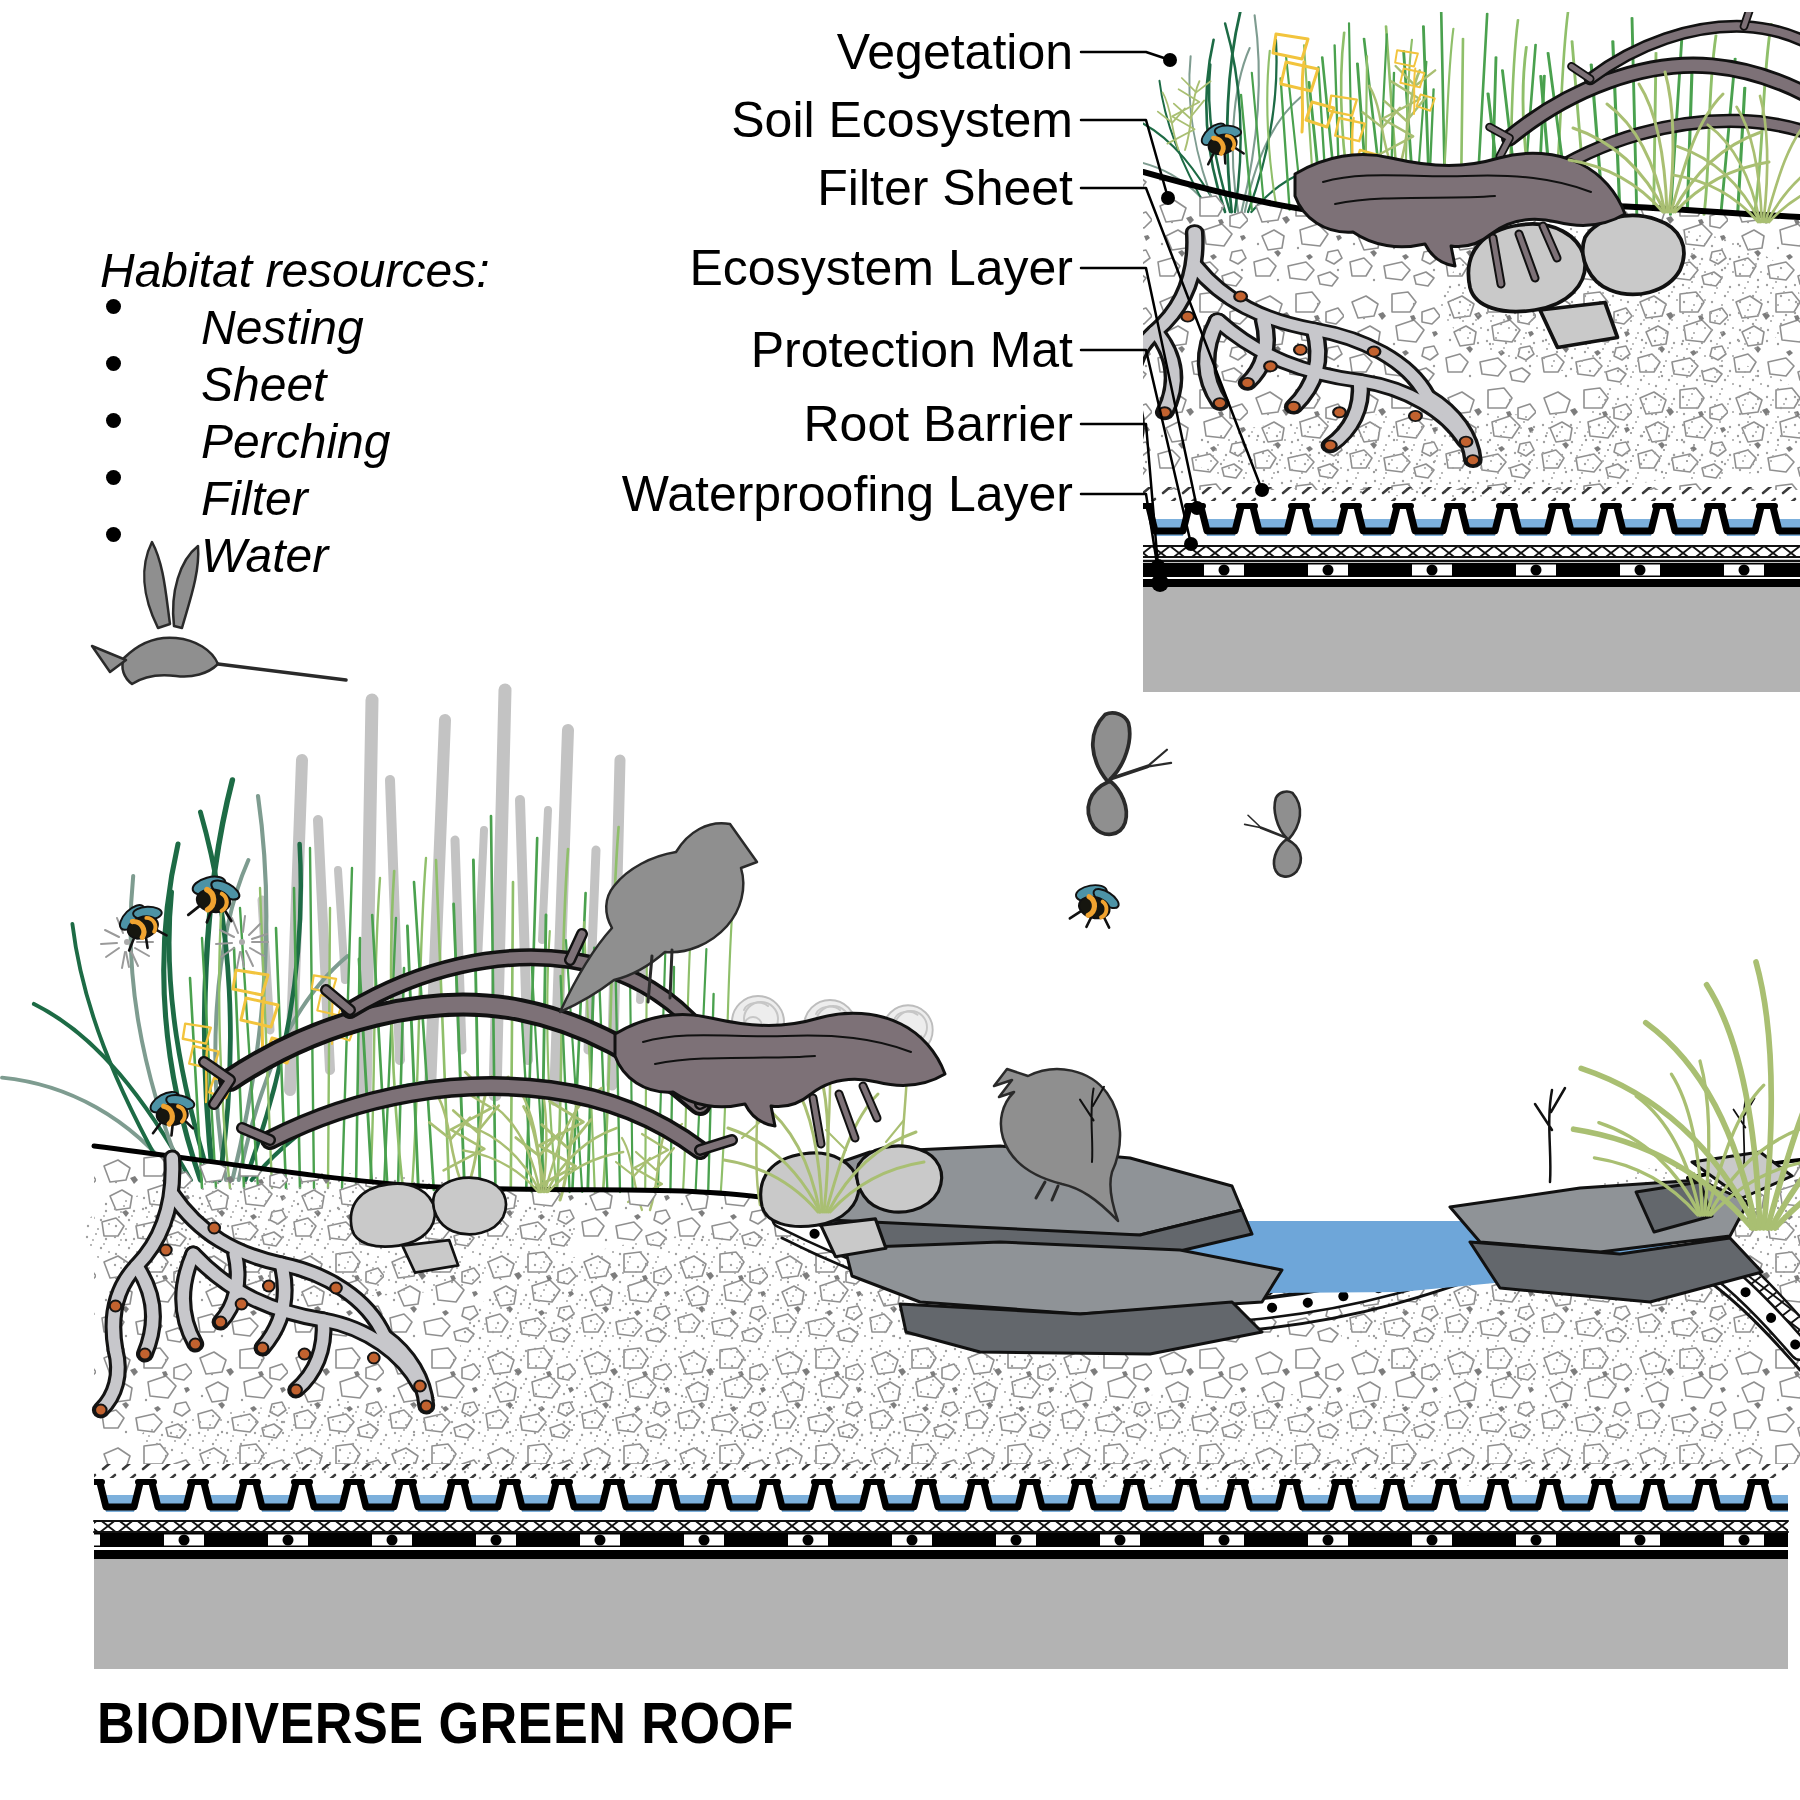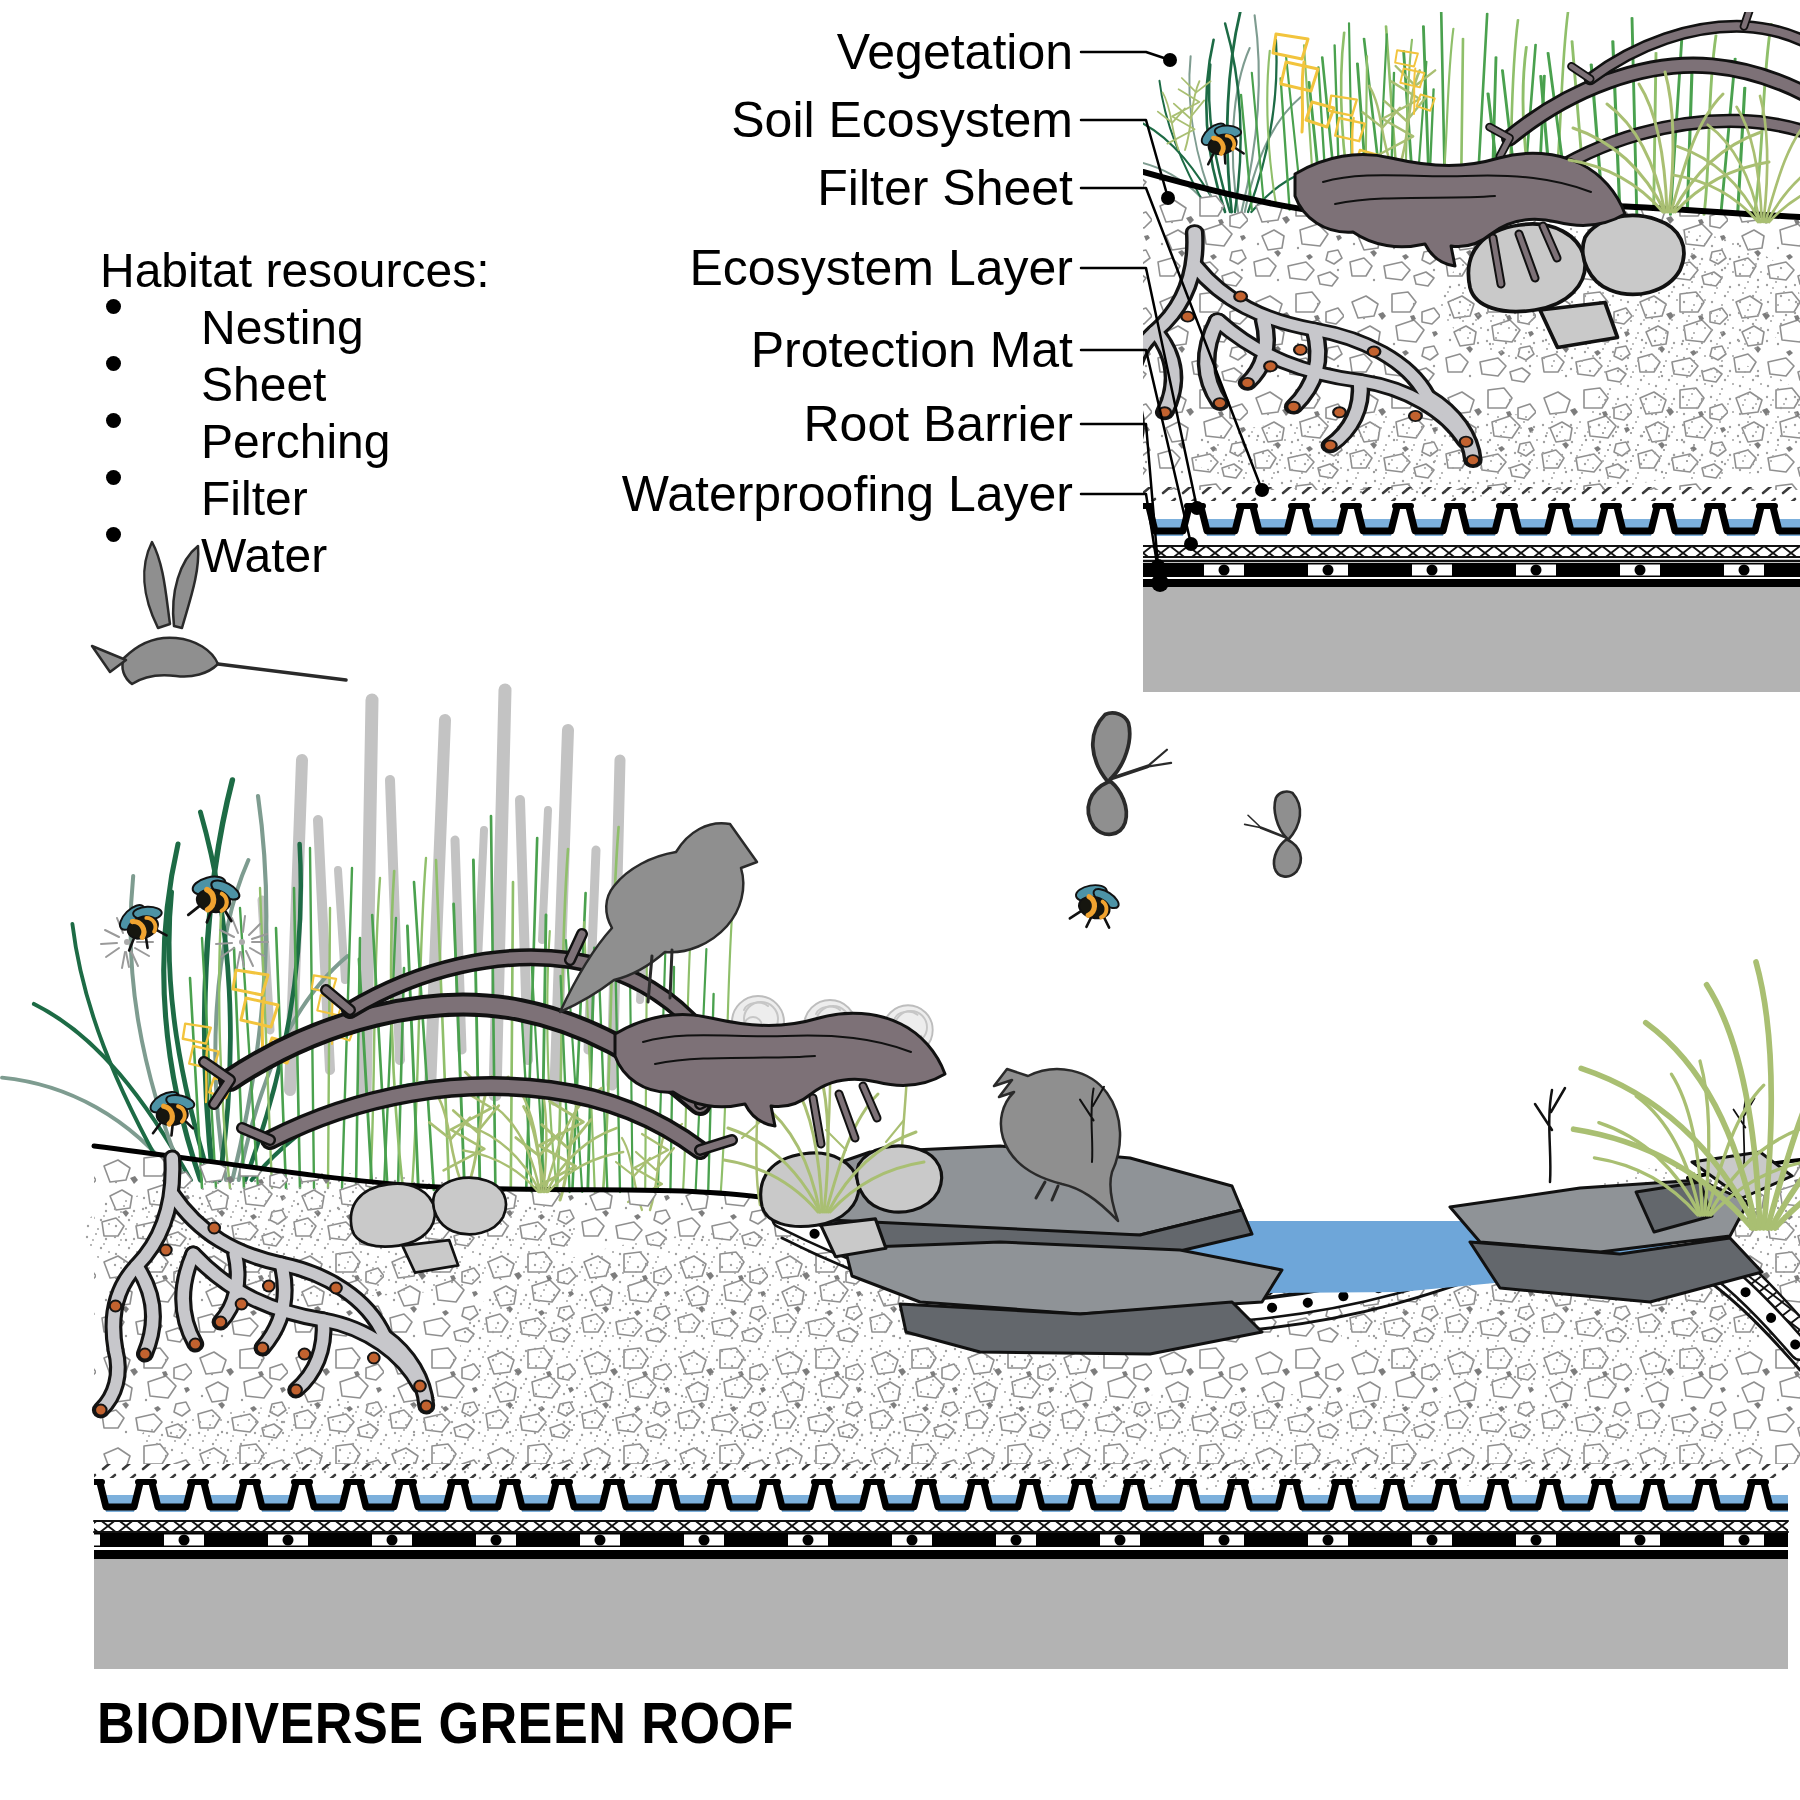"Habitat resources:" .habitat { font-style: none -> italic }
